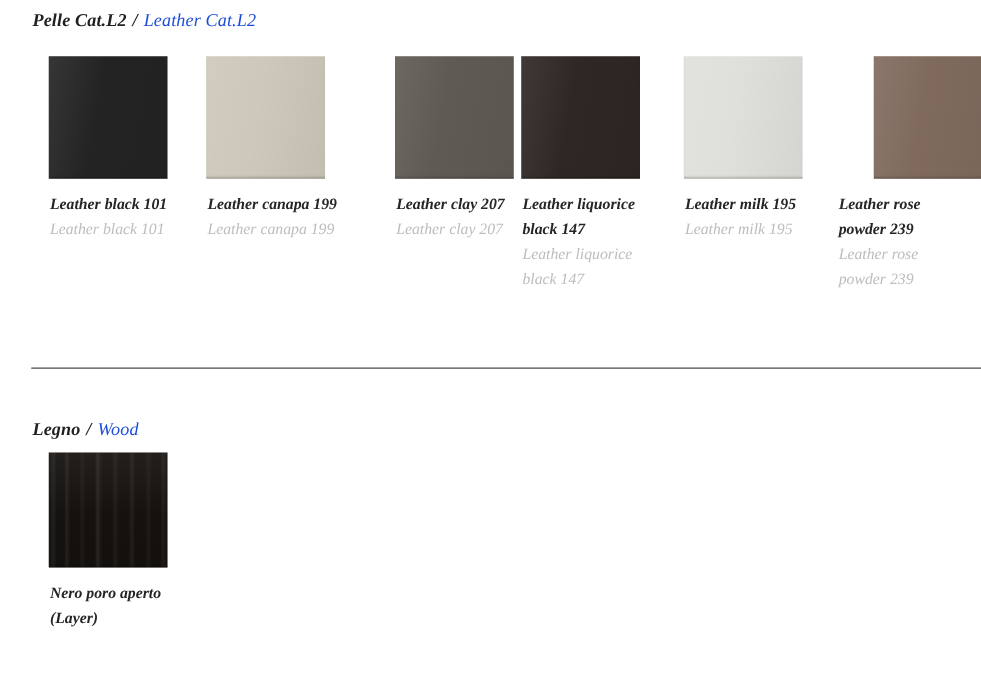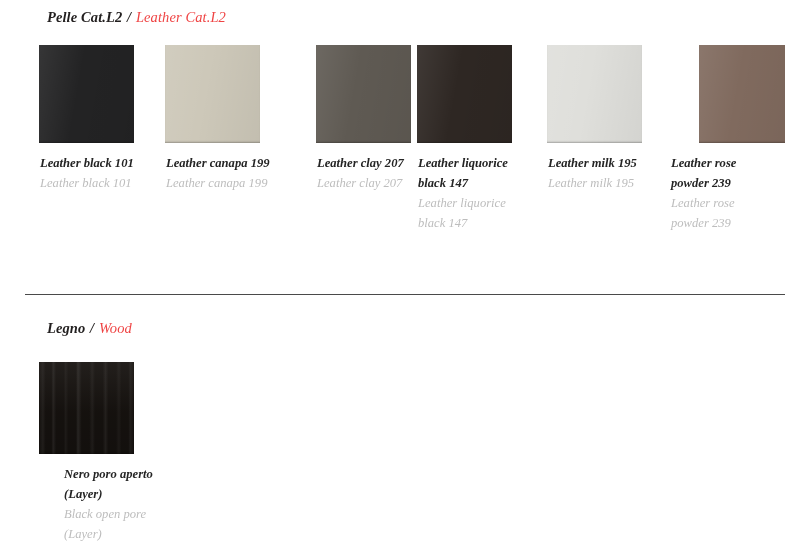"Pelle Cat.L2" .section-heading .it { margin-left: 21px -> none }
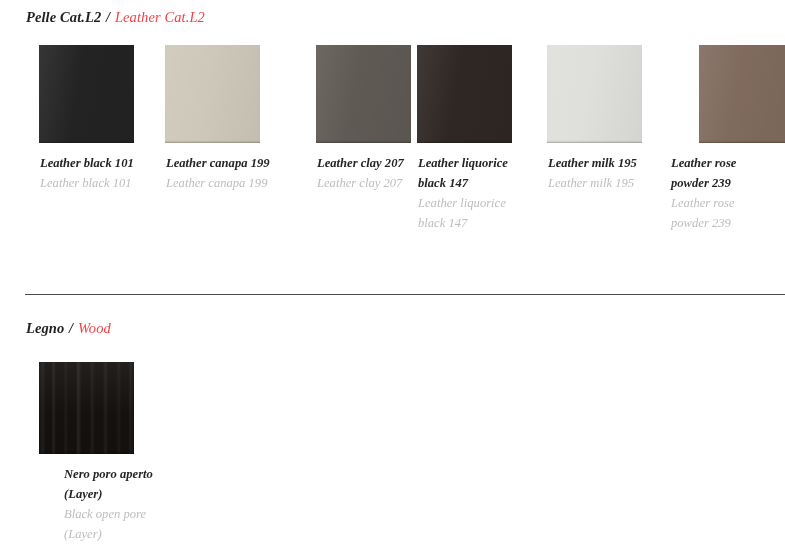"Leather Cat.L2" .section-heading .en { color: #ef4444 -> #1d4ed8 }
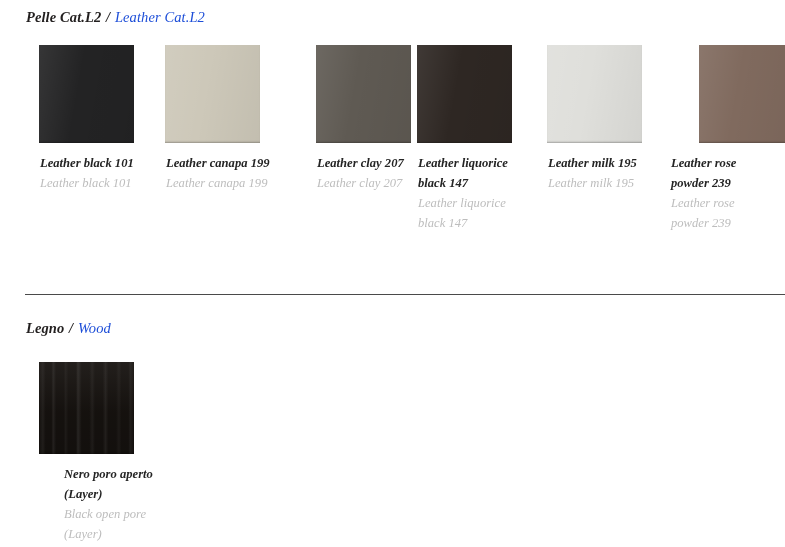"Legno / Wood" #heading-wood { top: 320px -> 336px }
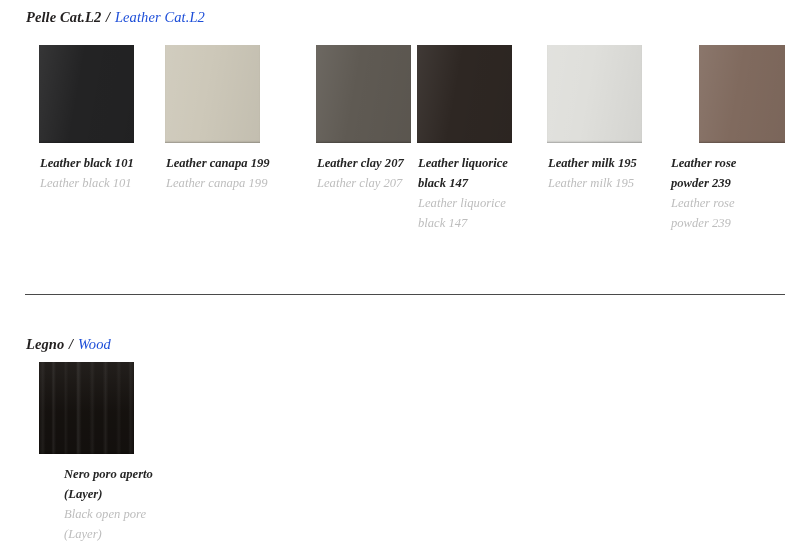"Nero poro aperto (Layer)" #wood-row .swatch-labels { margin-left: 24px -> none }
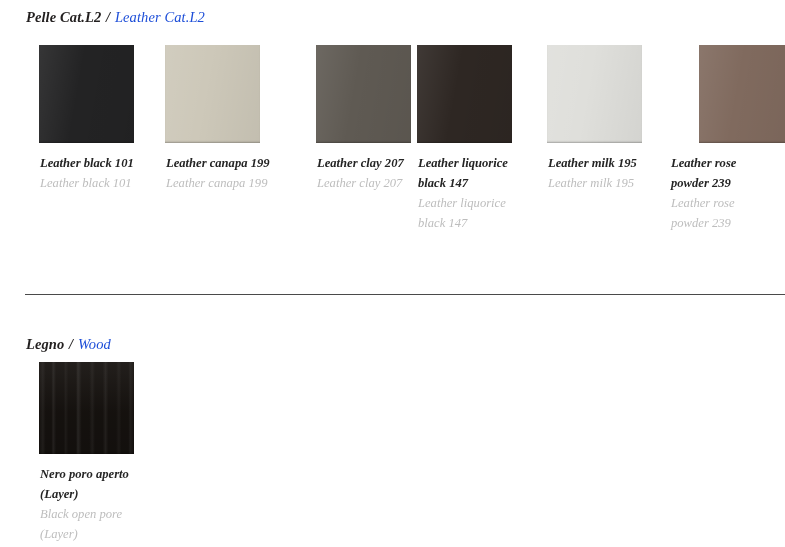"Black open pore (Layer)" p.label-en { html: <p>Black open pore (Layer)</p> -> none }
